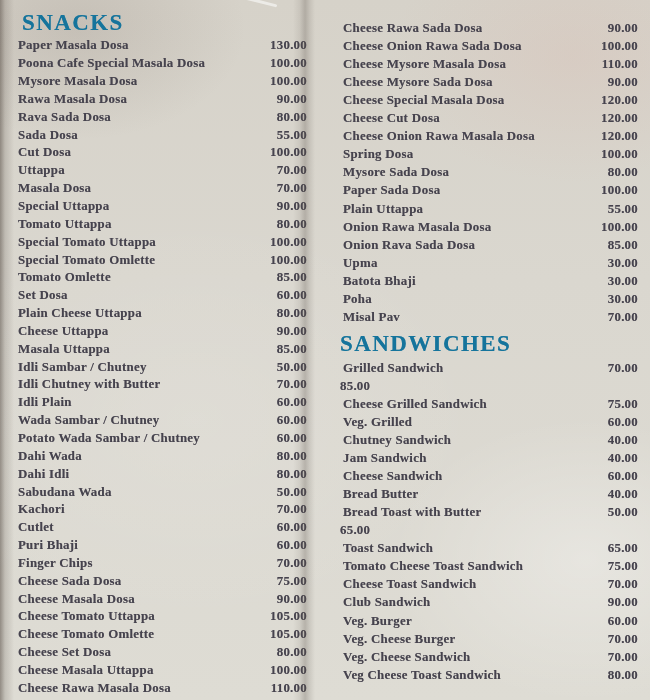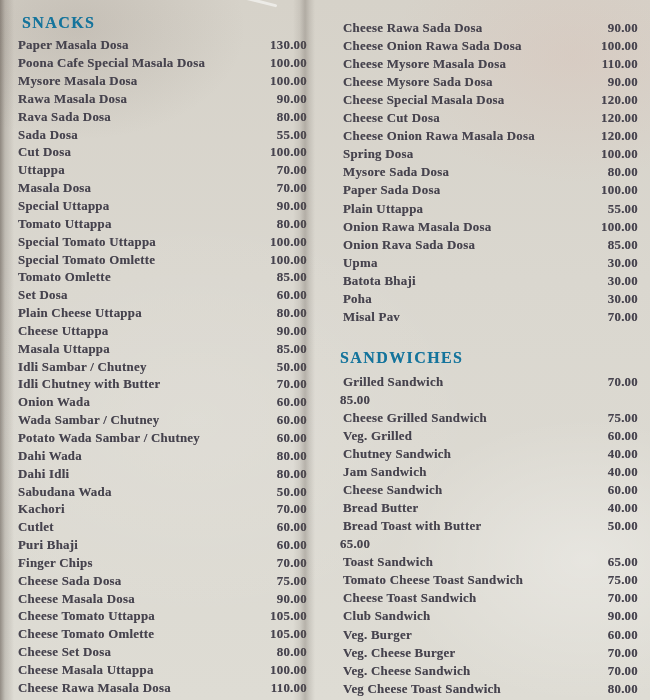"SNACKS" .menu-heading { font-size: 16px -> 23px }
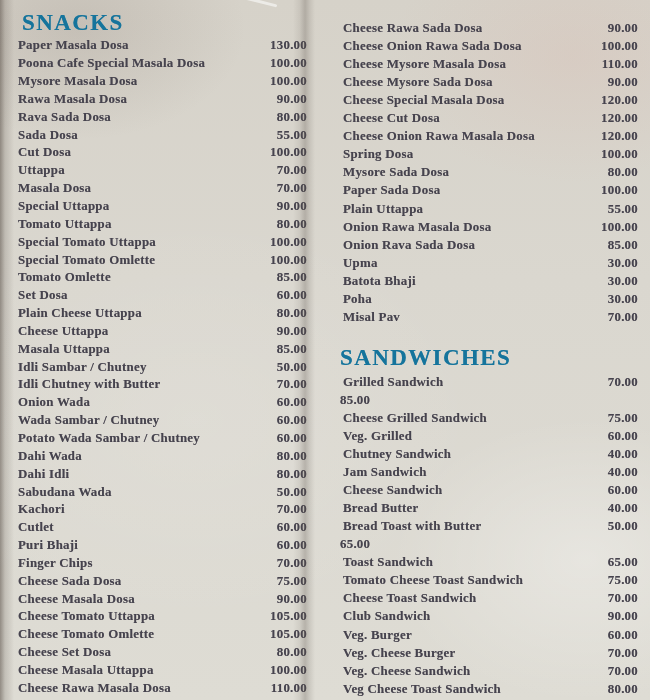"SANDWICHES" .col-right .menu-heading { margin-top: 20px -> 6px }
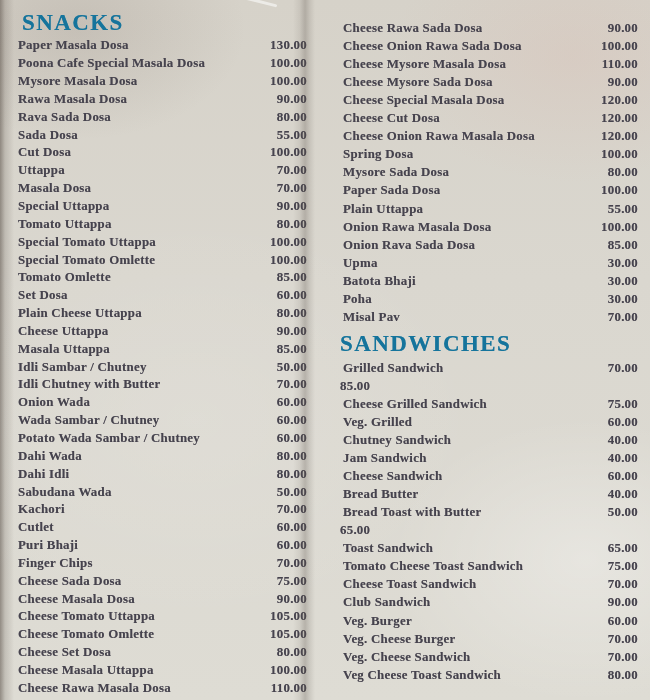"Onion Wada" span.item-name { text: Onion Wada -> Idli Plain }
